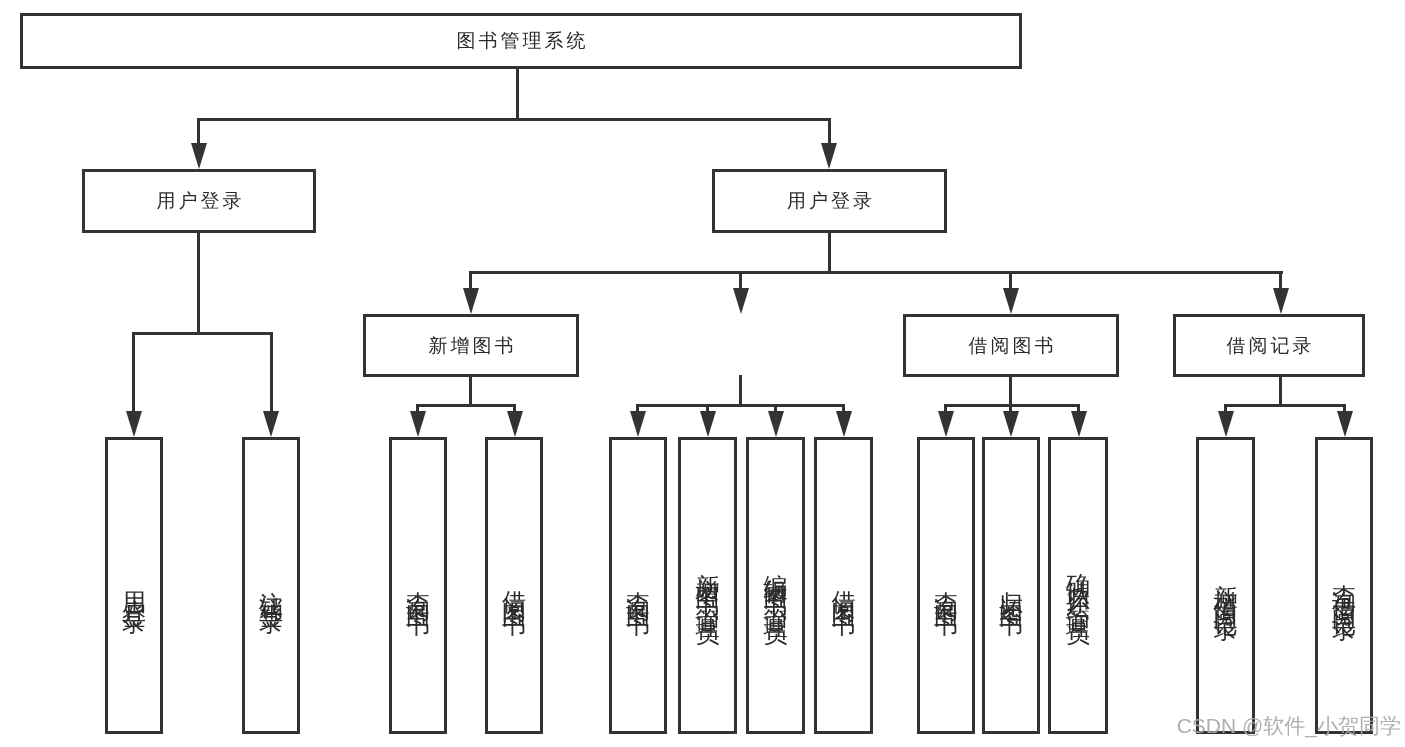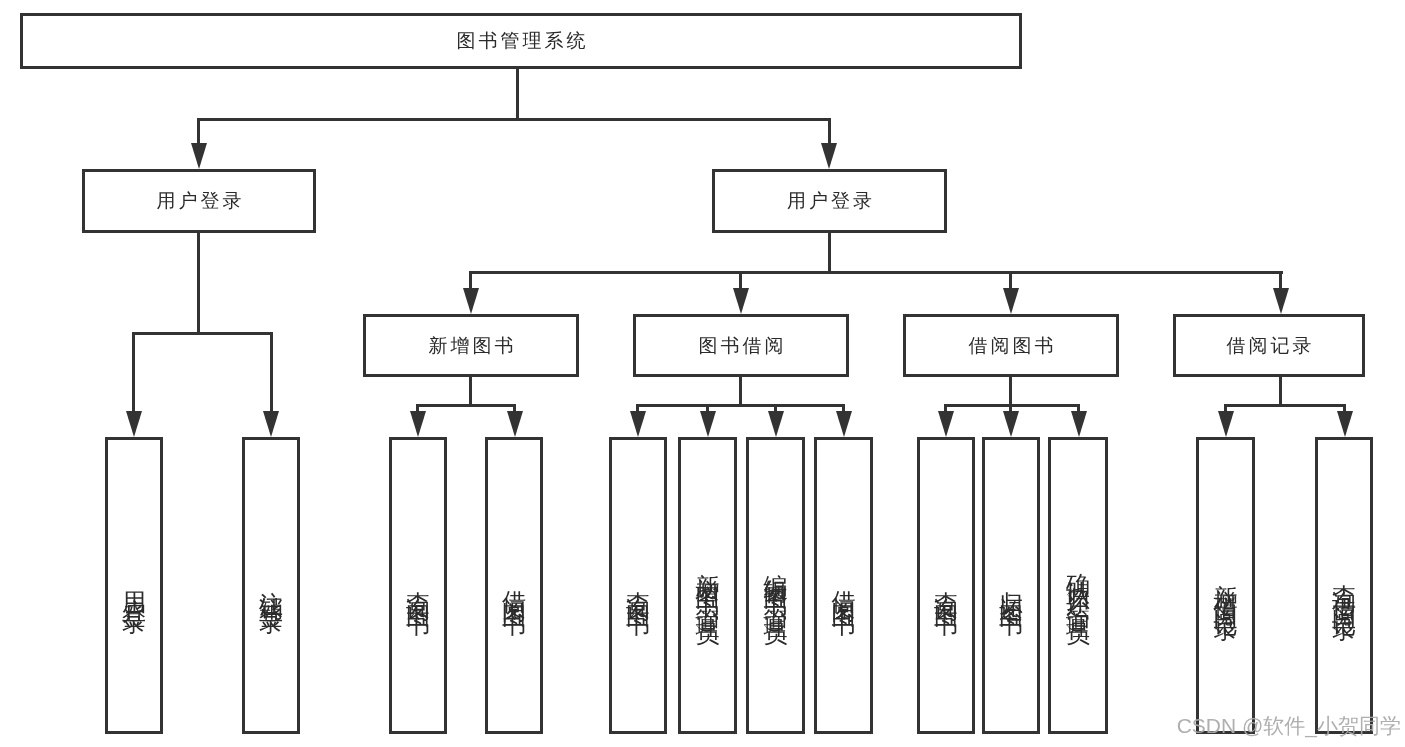"图书借阅" div.box { html: <div> <span>图书借阅</span> </div> -> none }
